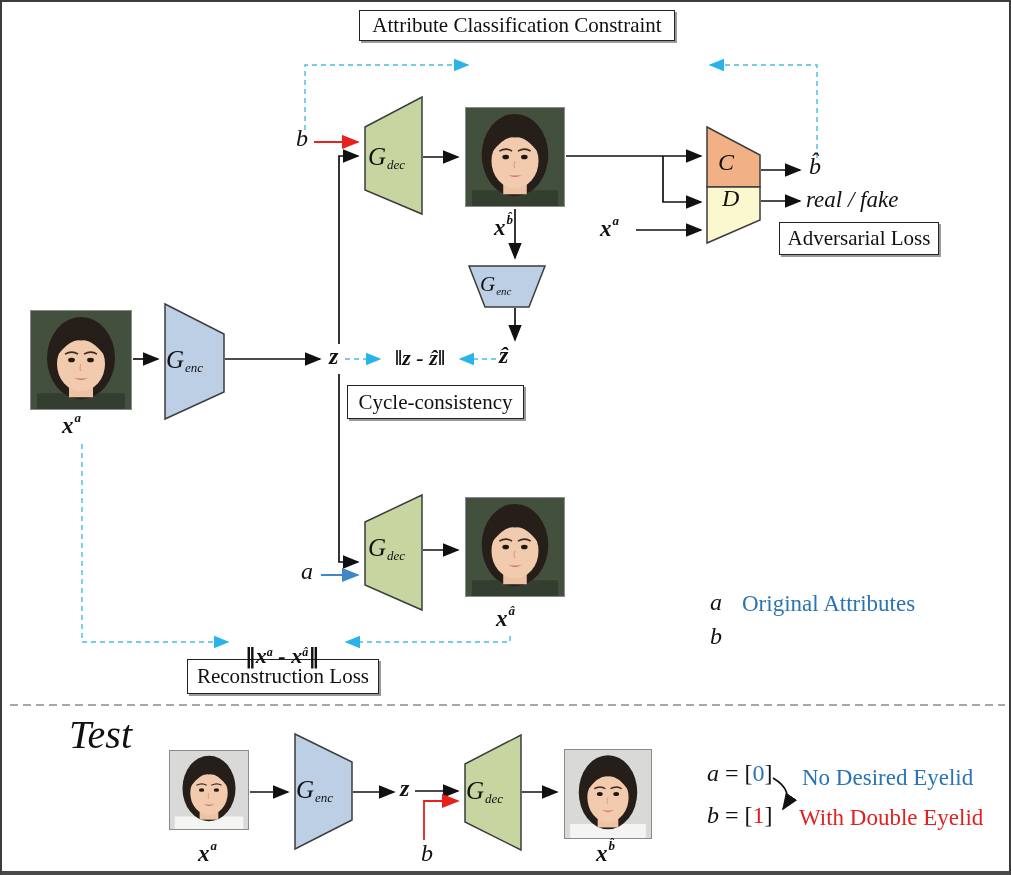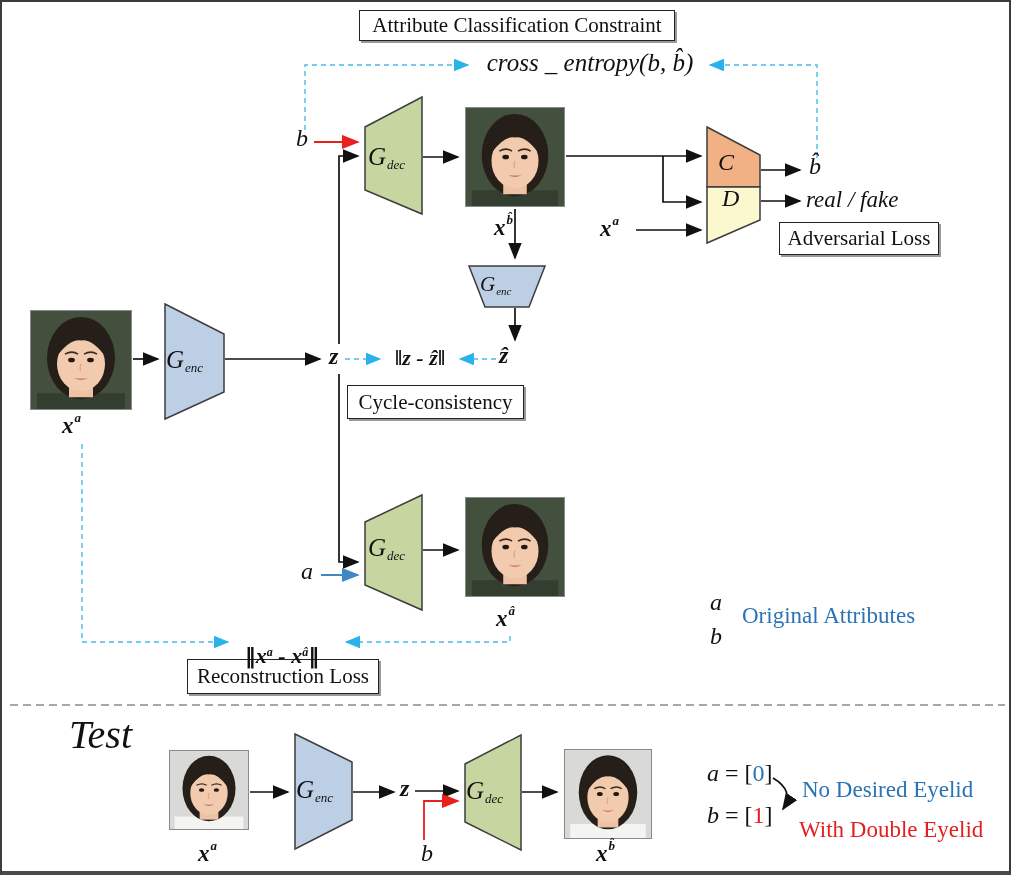"cross _ entropy(b, b̂)" div.formula { html: <div>cross _ entropy(b, b̂)</div> -> none }
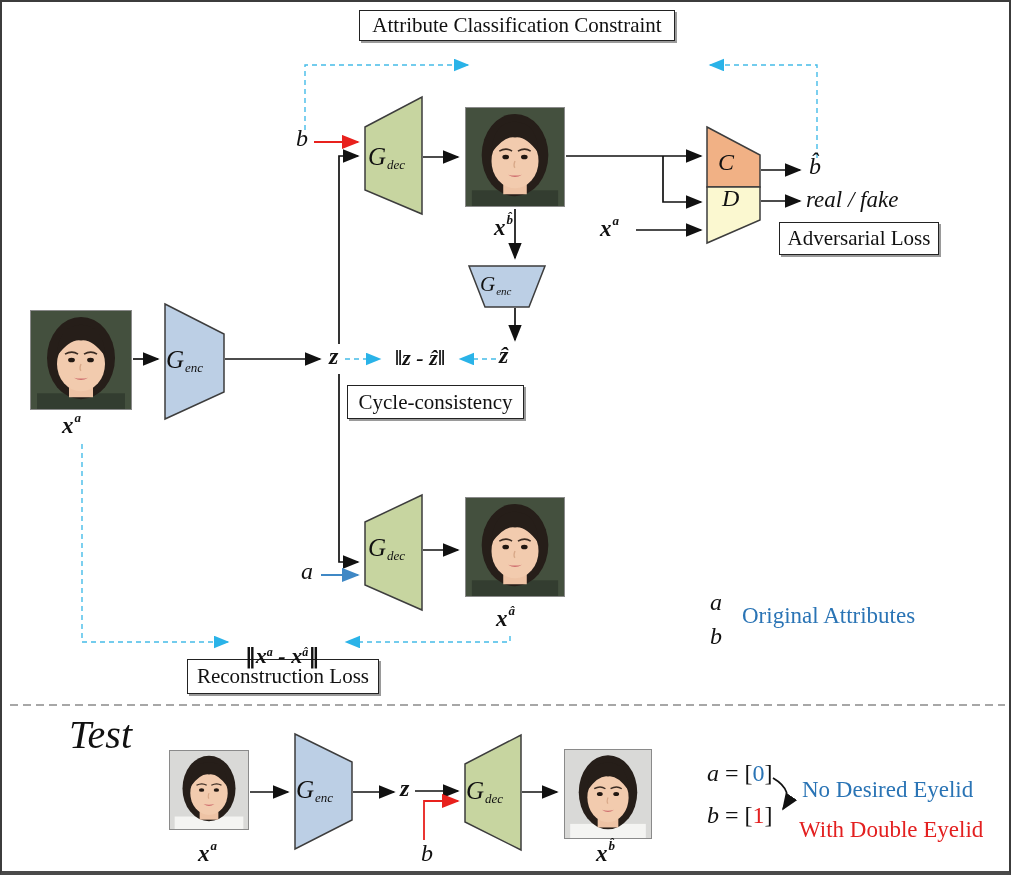"Original Attributes" .legend-text { margin-top: 12px -> none }
